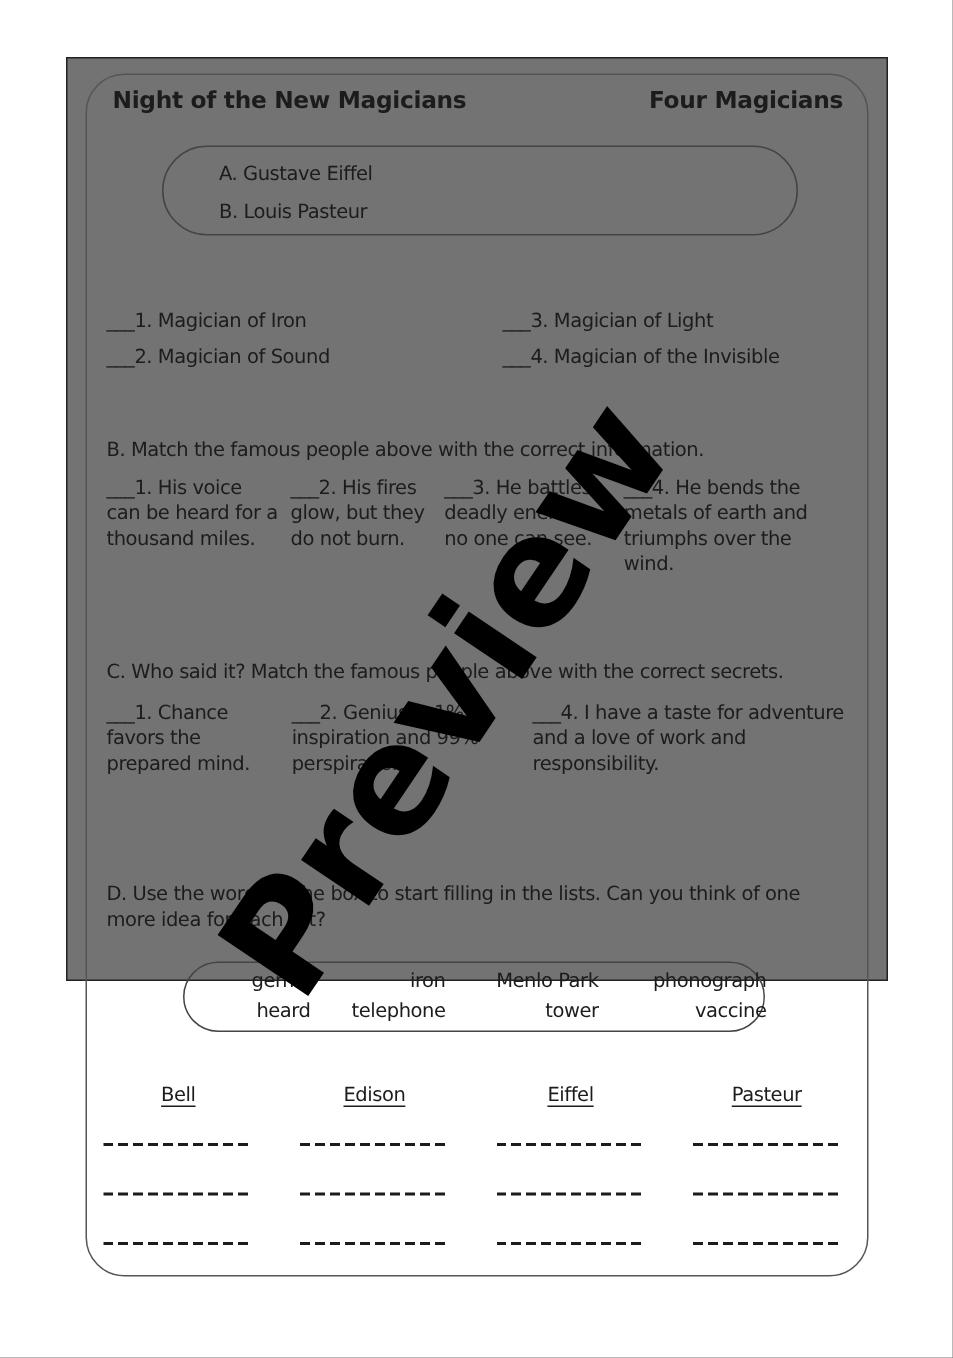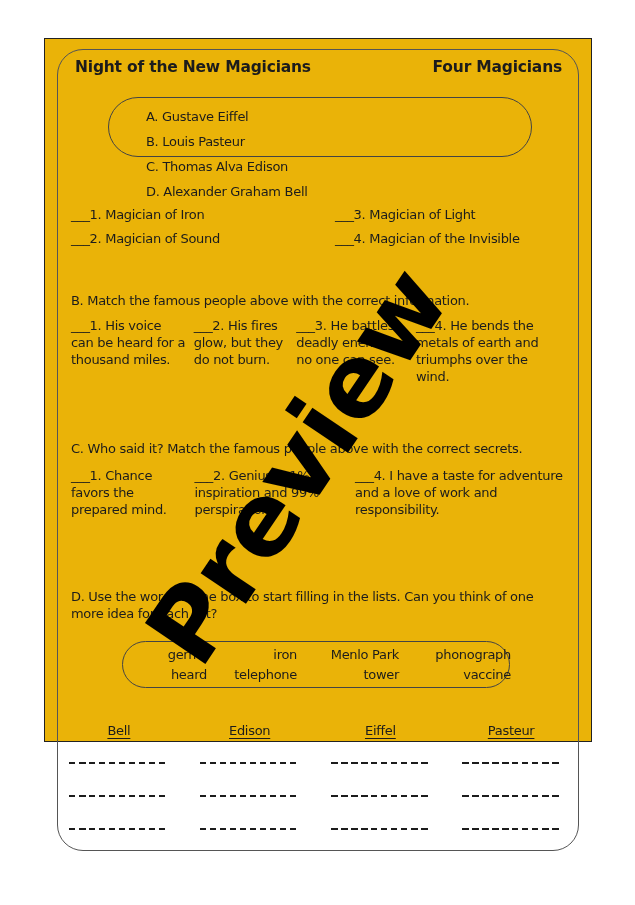"Night of the New Magicians" .outer-border { background: #eab308 -> #737373; height: 704px -> 616px }
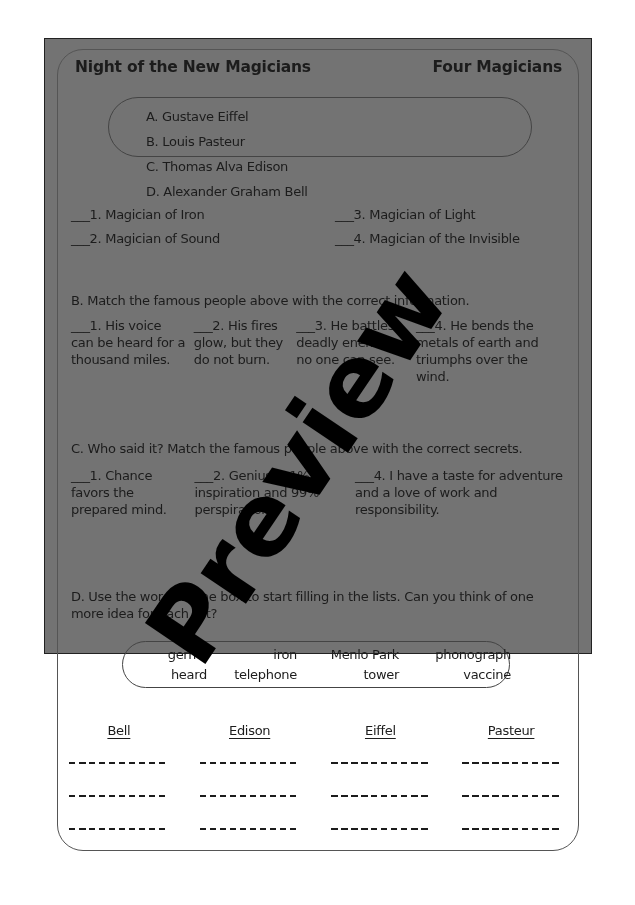"A. Gustave Eiffel" .names-box { flex-direction: column -> none }
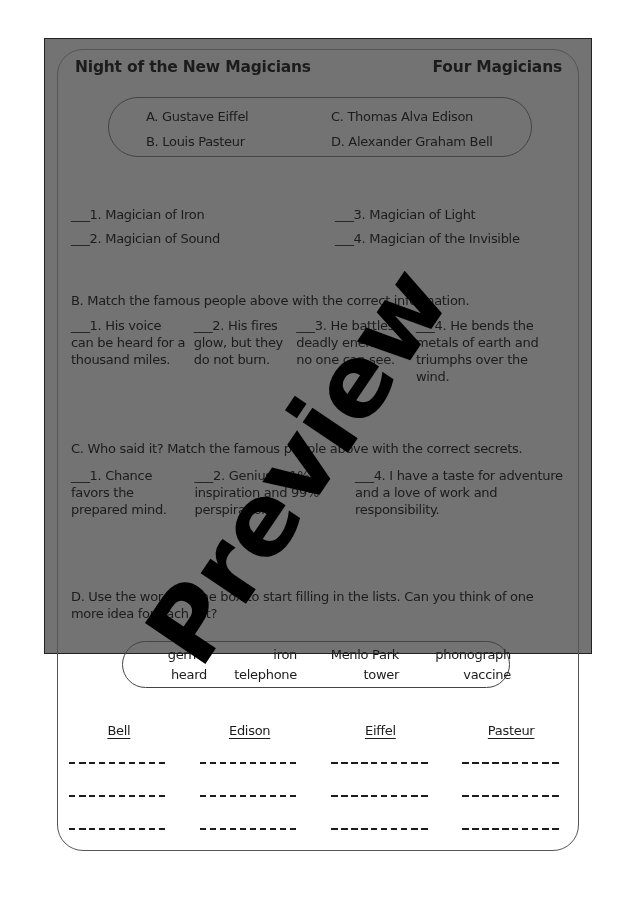"C. Thomas Alva Edison" div { html: <div> <div>C. Thomas Alva Edison</div> <div>D. Alexander Graham Bell</div> </div> -> none }
